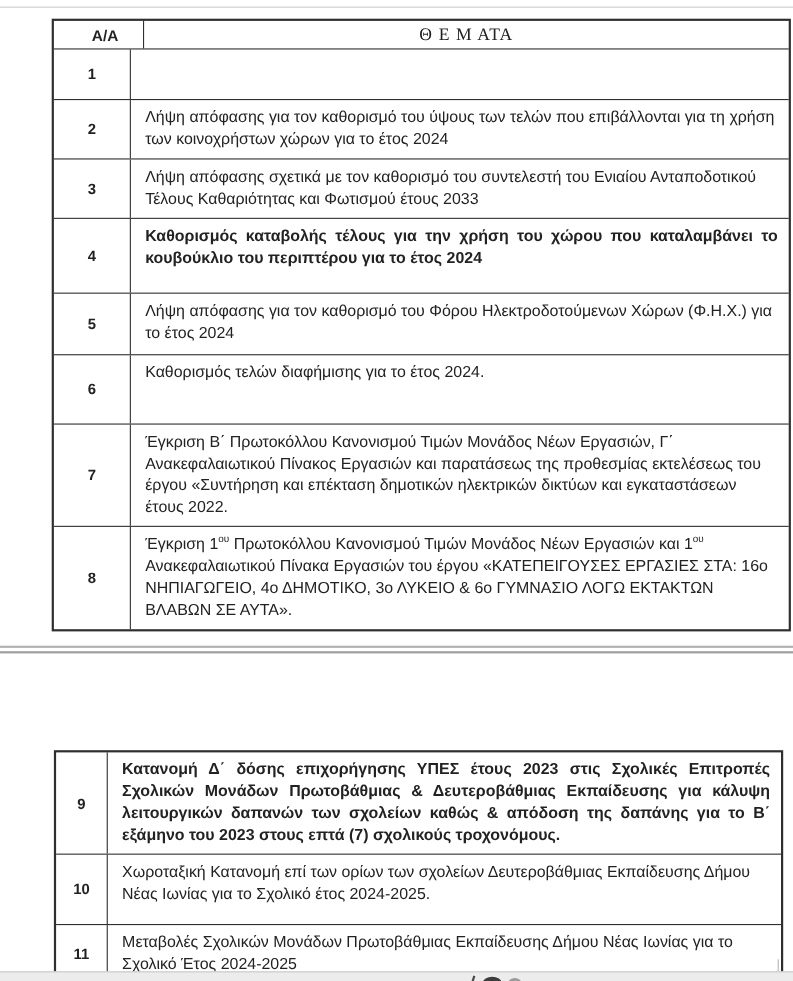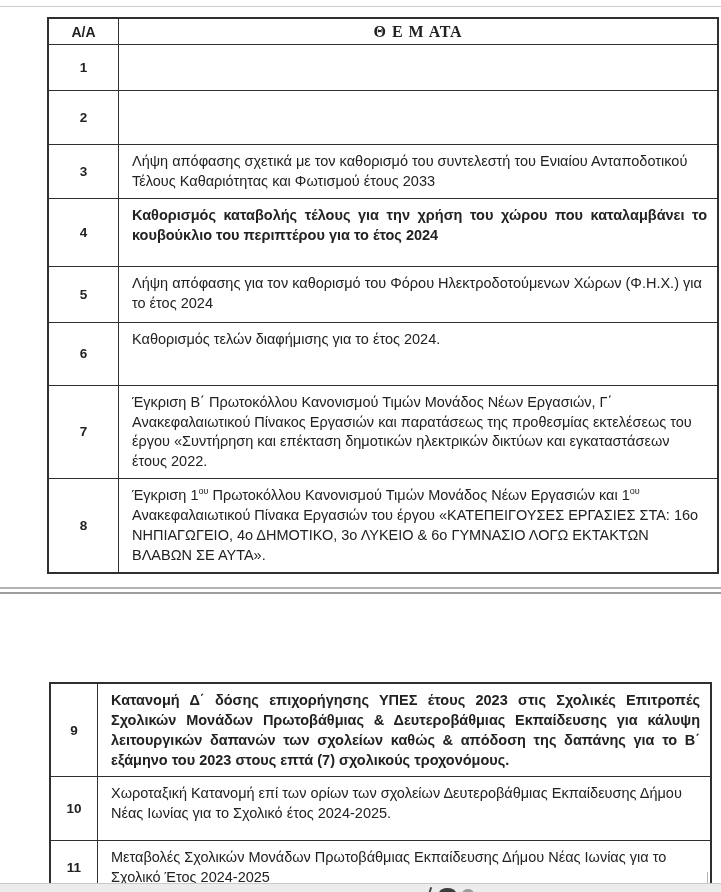"Α/Α" .th-num { margin-left: none -> 12px }
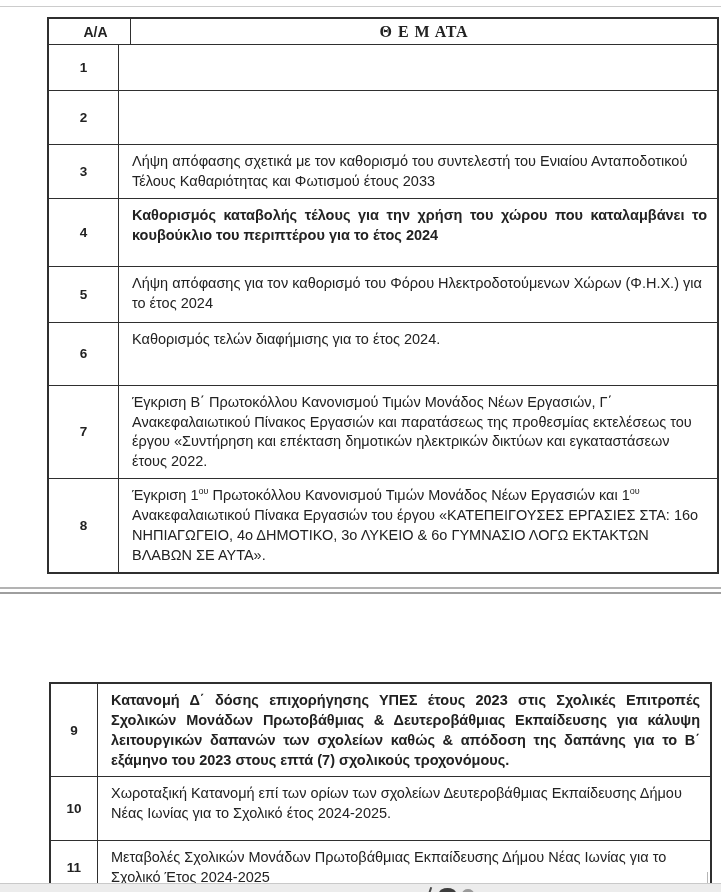"Θ Ε Μ ΑΤΑ" .th-topic { font-weight: 700 -> 400 }
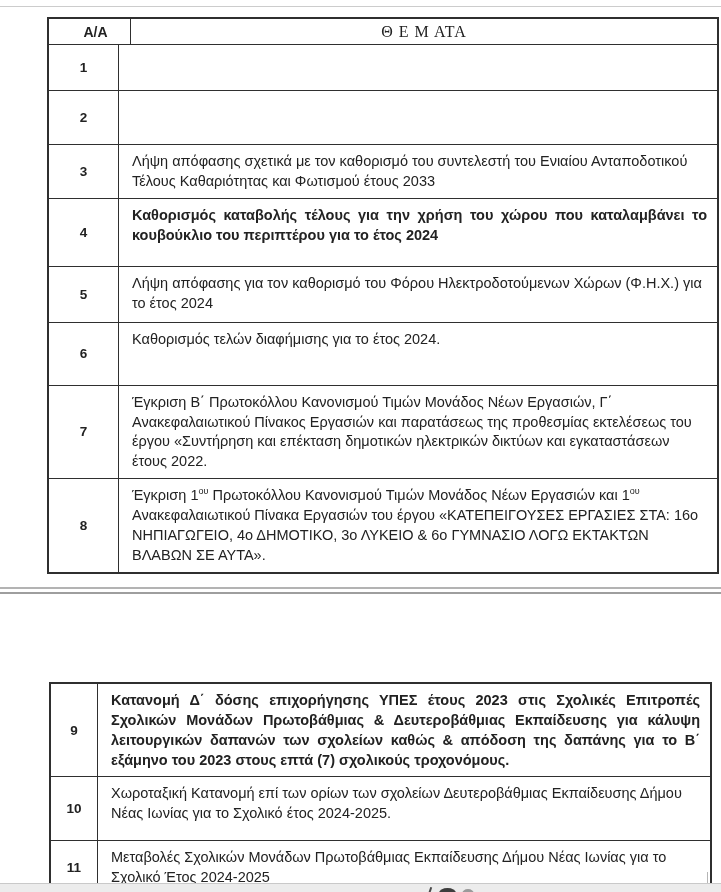"Λήψη απόφασης για τον καθορισμό του ύψους" div.topic { html: none -> <div><span>Λήψη απόφασης για τον καθορισμό του ύψους των τελών που επιβάλλονται για τη χρήση των κοινοχρήστων χώρων για το έτος 2024</span></div> }
